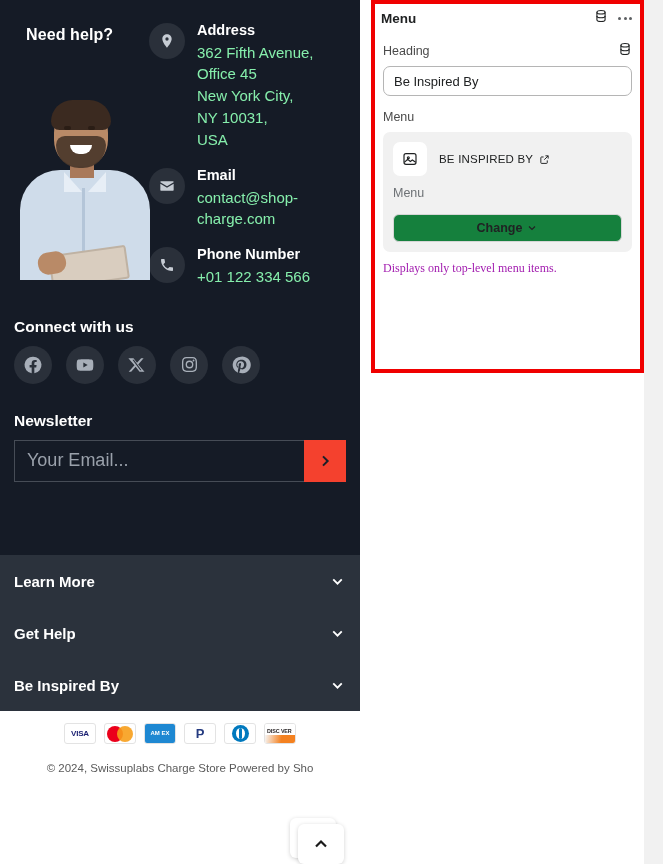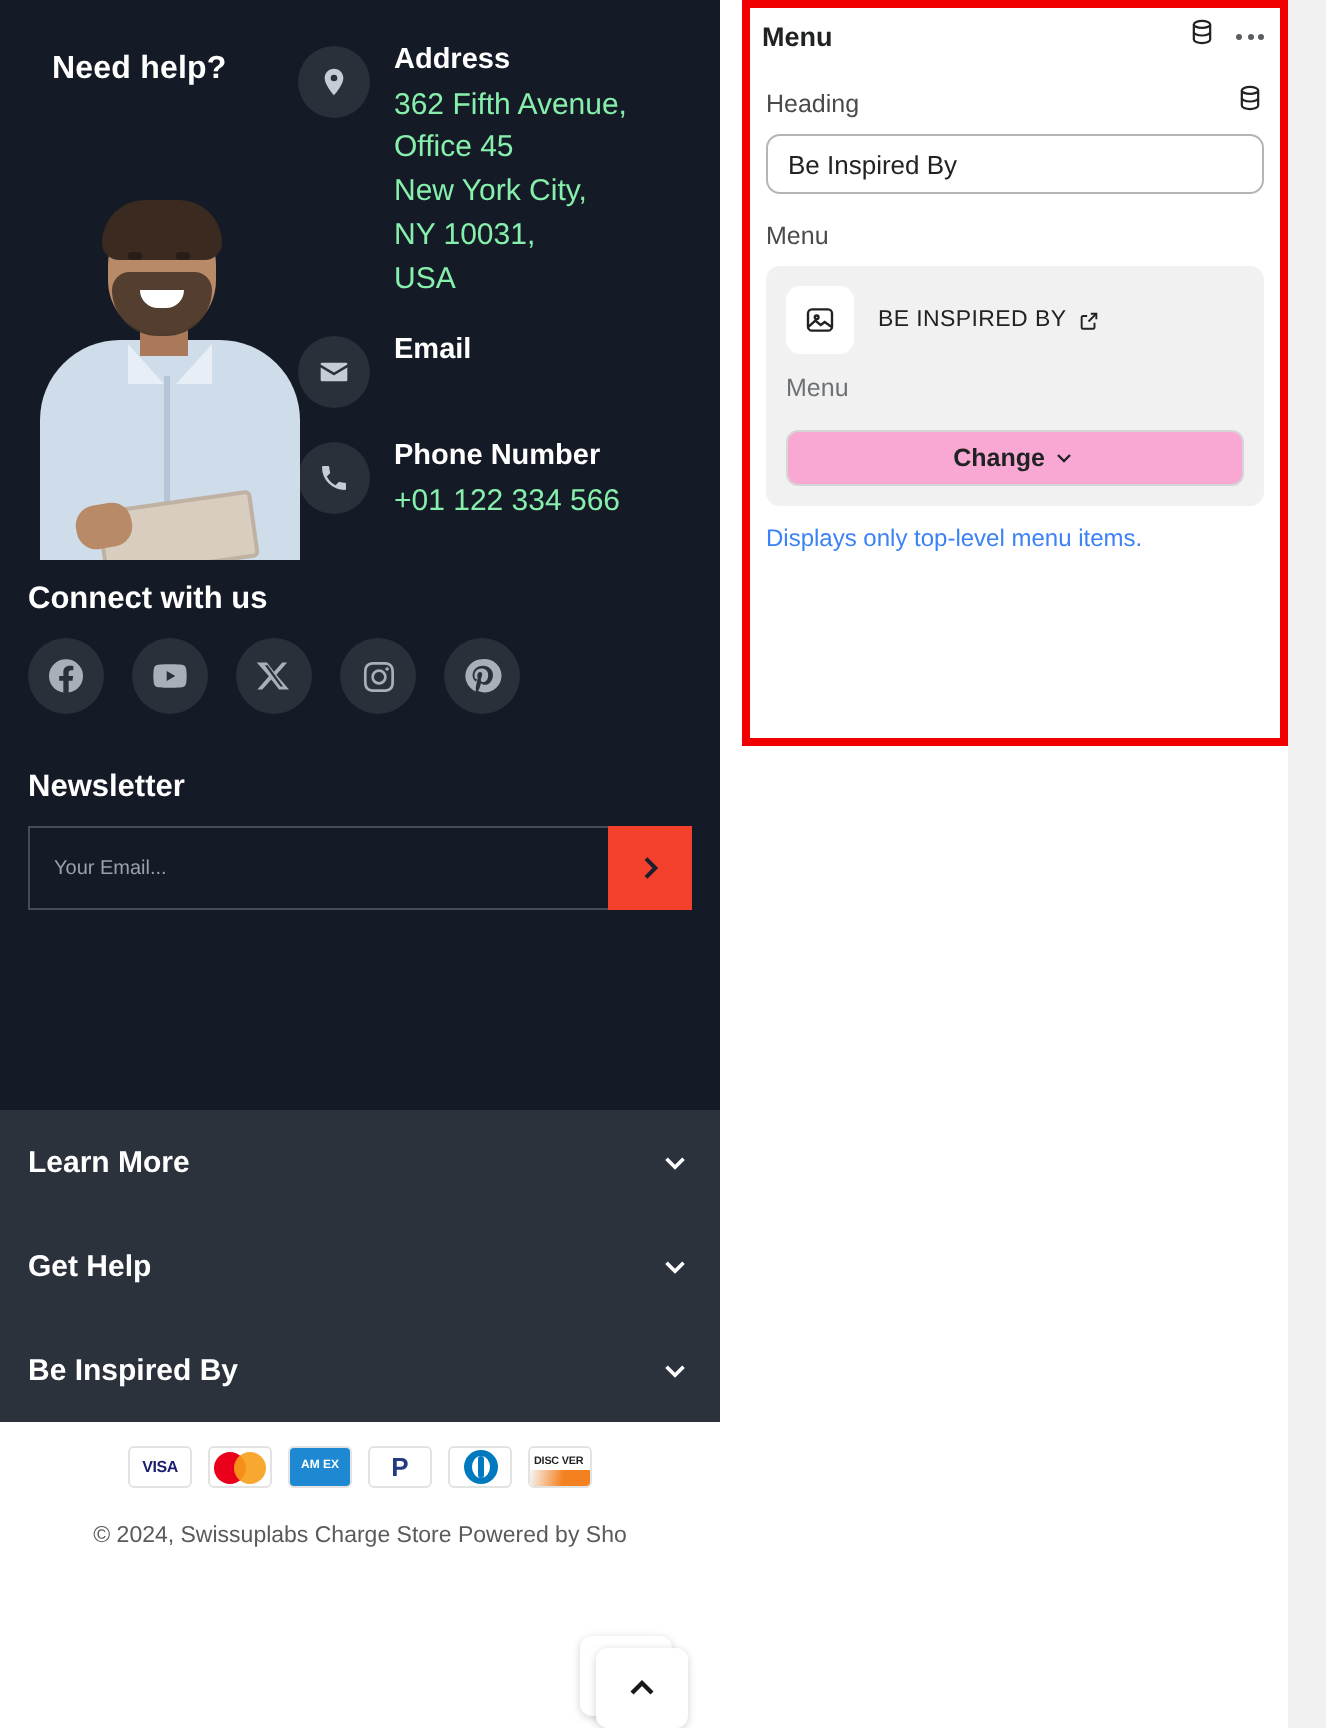"contact@shop-" div.ci-lines { html: none -> <div> <div>contact@shop-</div> <div>charge.com</div> </div> }
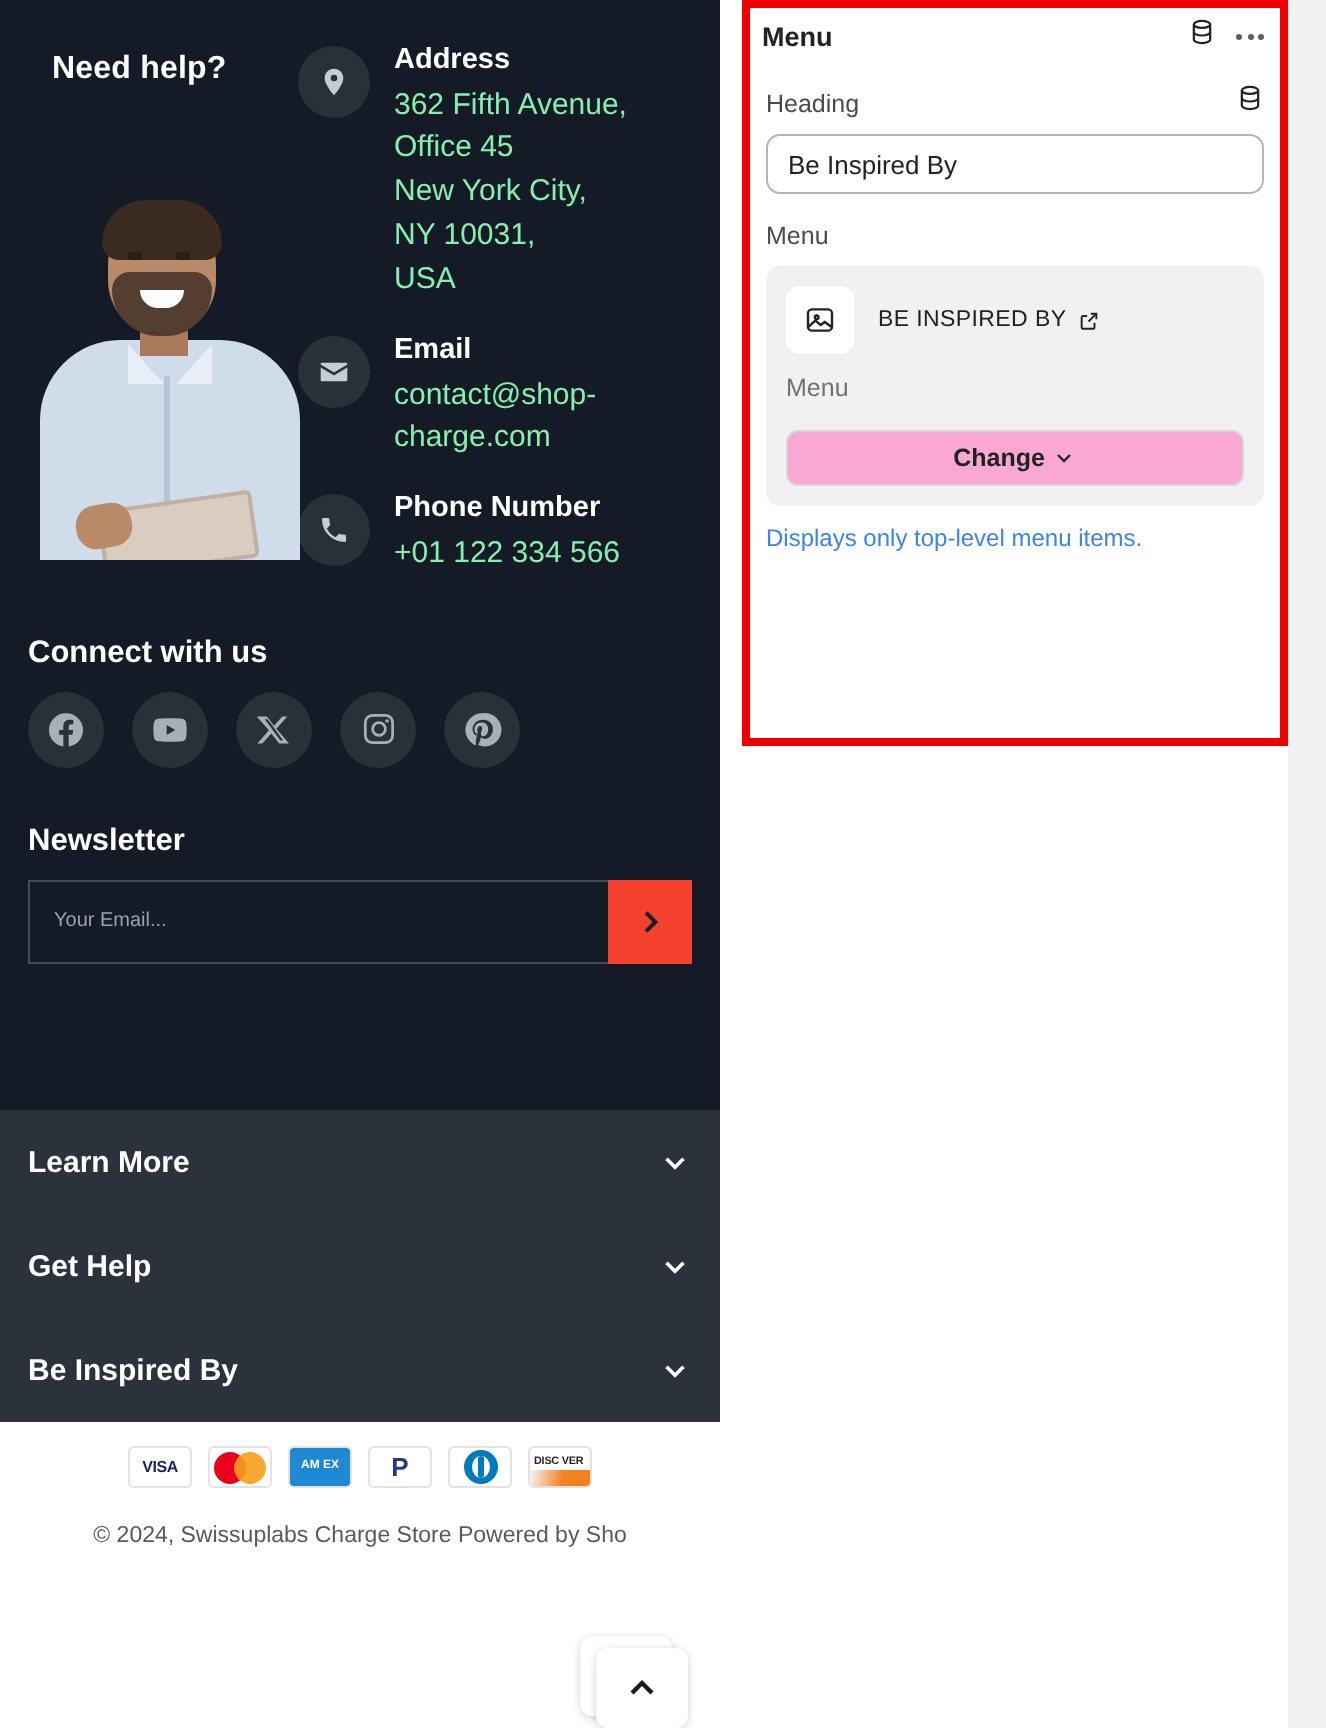"Change" .change-btn { background: #f9a8d4 -> #15803d }
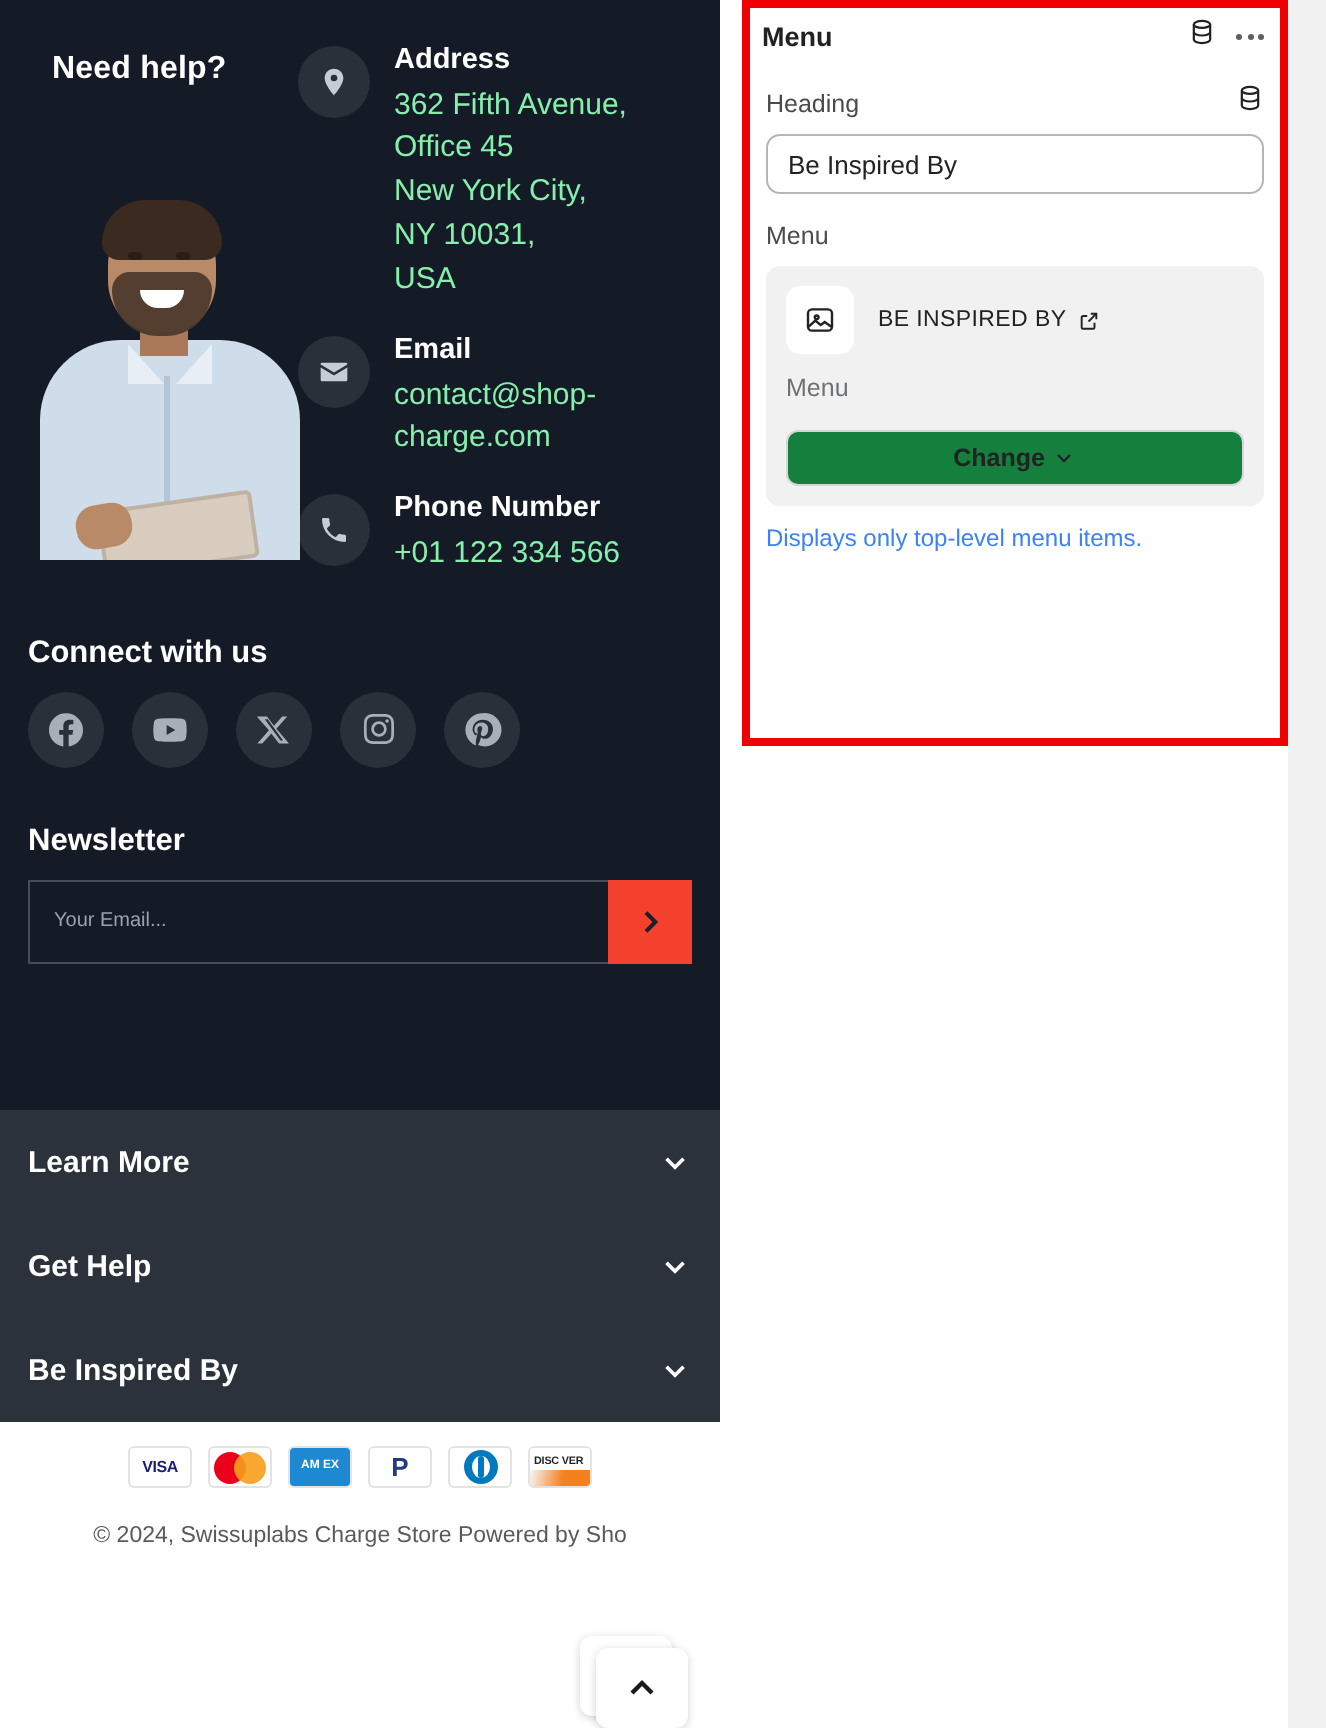"Displays only top-level menu items." .foot-note { color: #3b82f6 -> #a21caf; font-family: none -> Liberation Serif, serif }
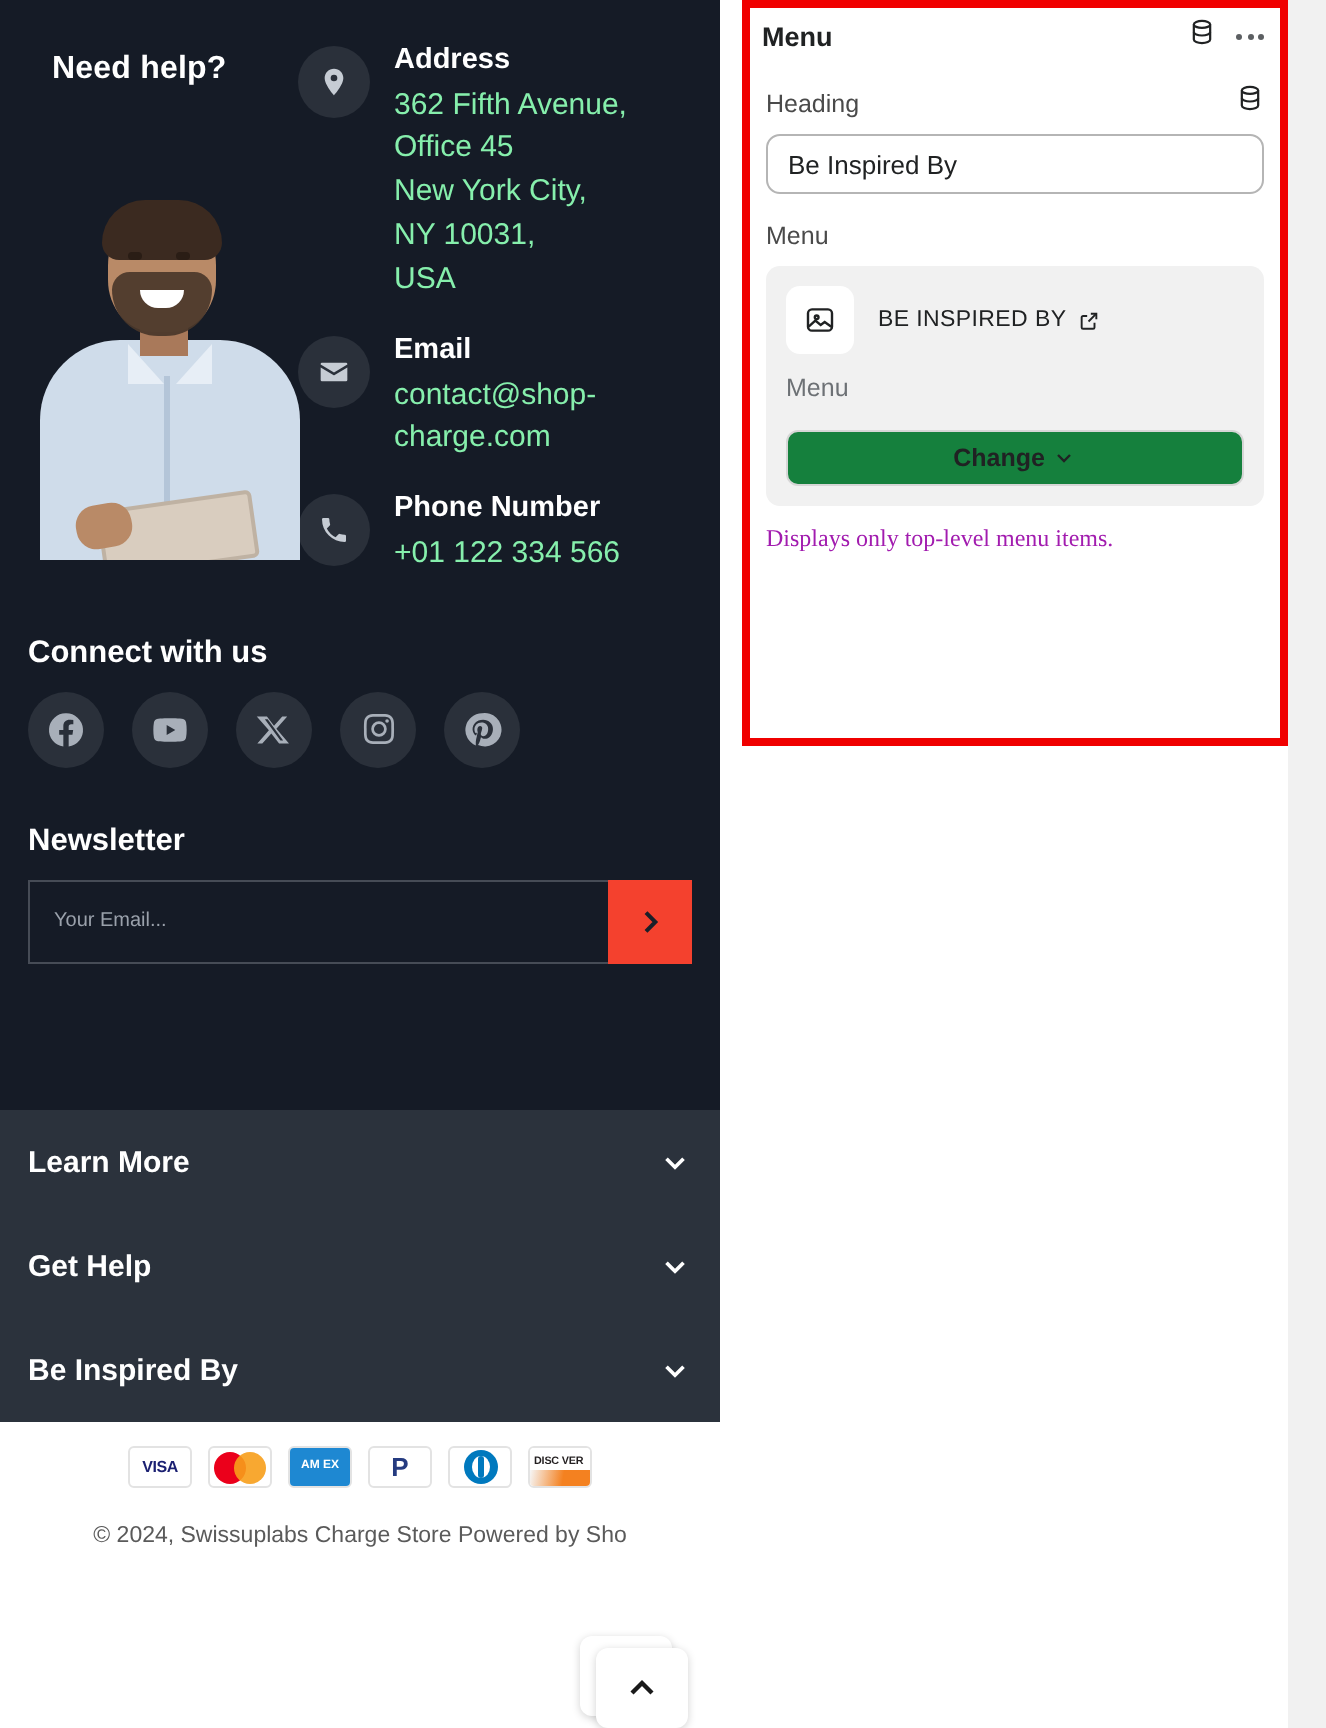"Your Email..." .nl-input { font-size: 10px -> 18px }
